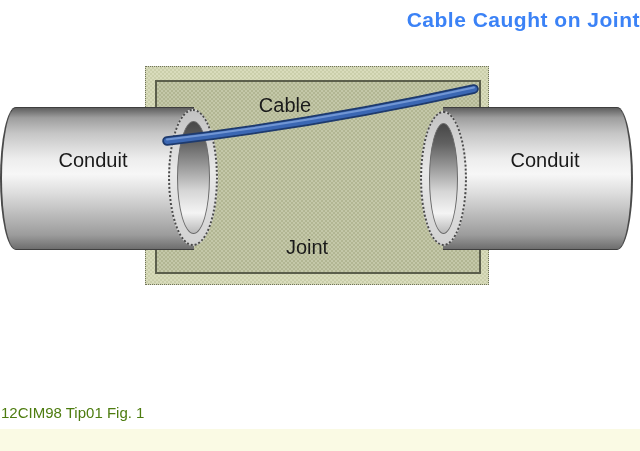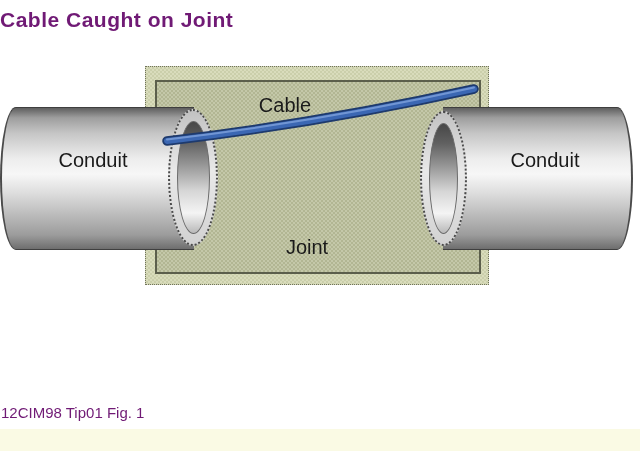"Cable Caught on Joint" .title { color: #701a75 -> #3b82f6; text-align: left -> right }
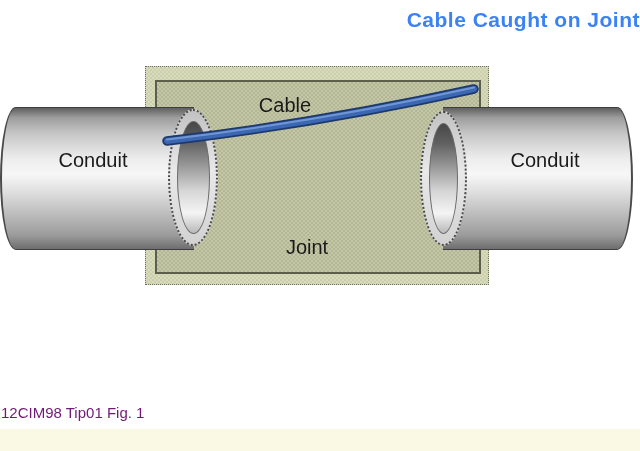"12CIM98 Tip01 Fig. 1" .caption { color: #701a75 -> #4d7c0f }
